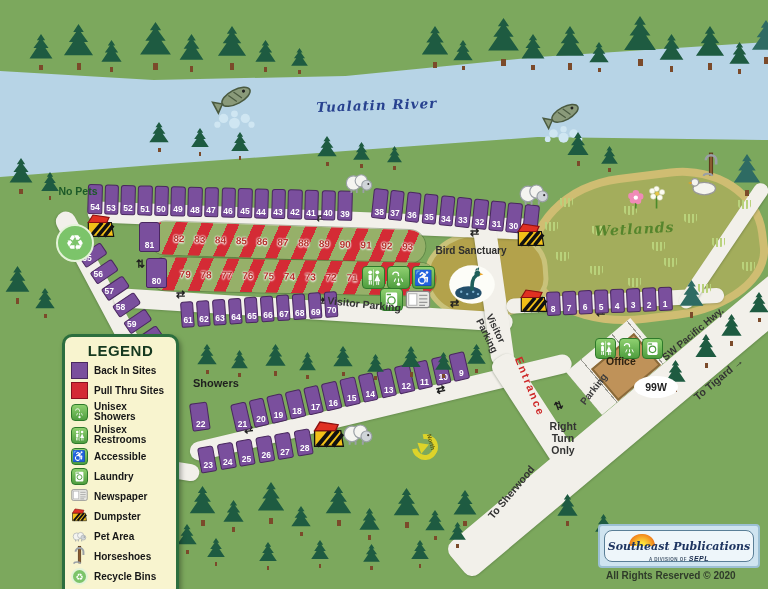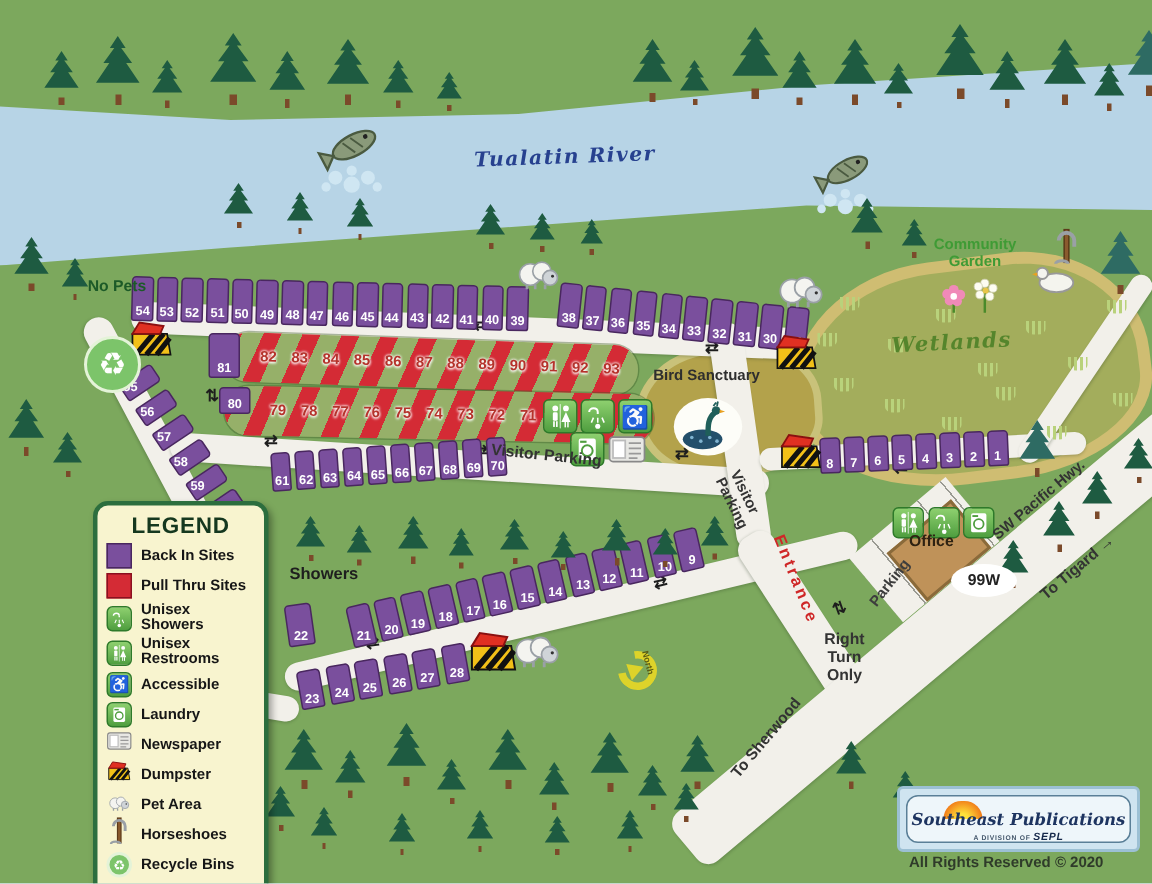"Community Garden" div.lbl { html: <div>Community Garden</div> -> none }
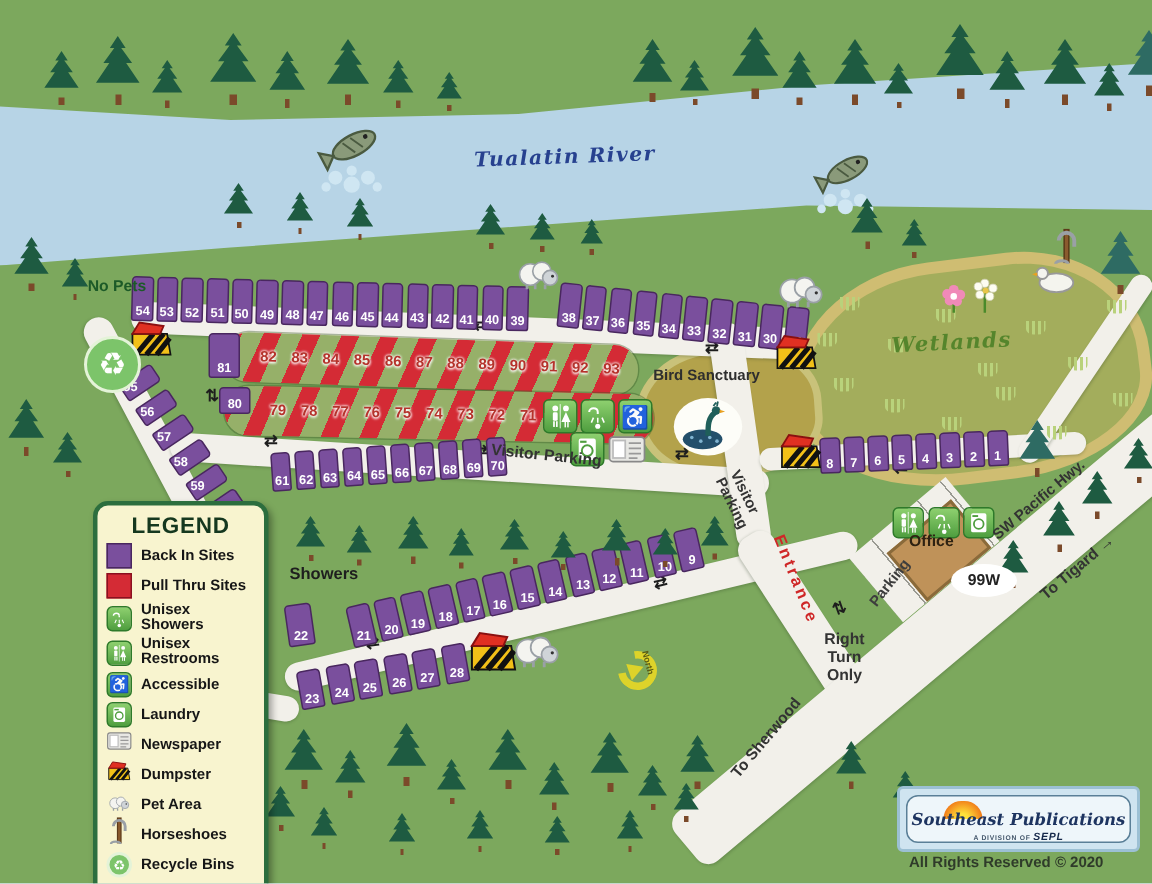"80" div.chip { height: 18px -> 30px }
